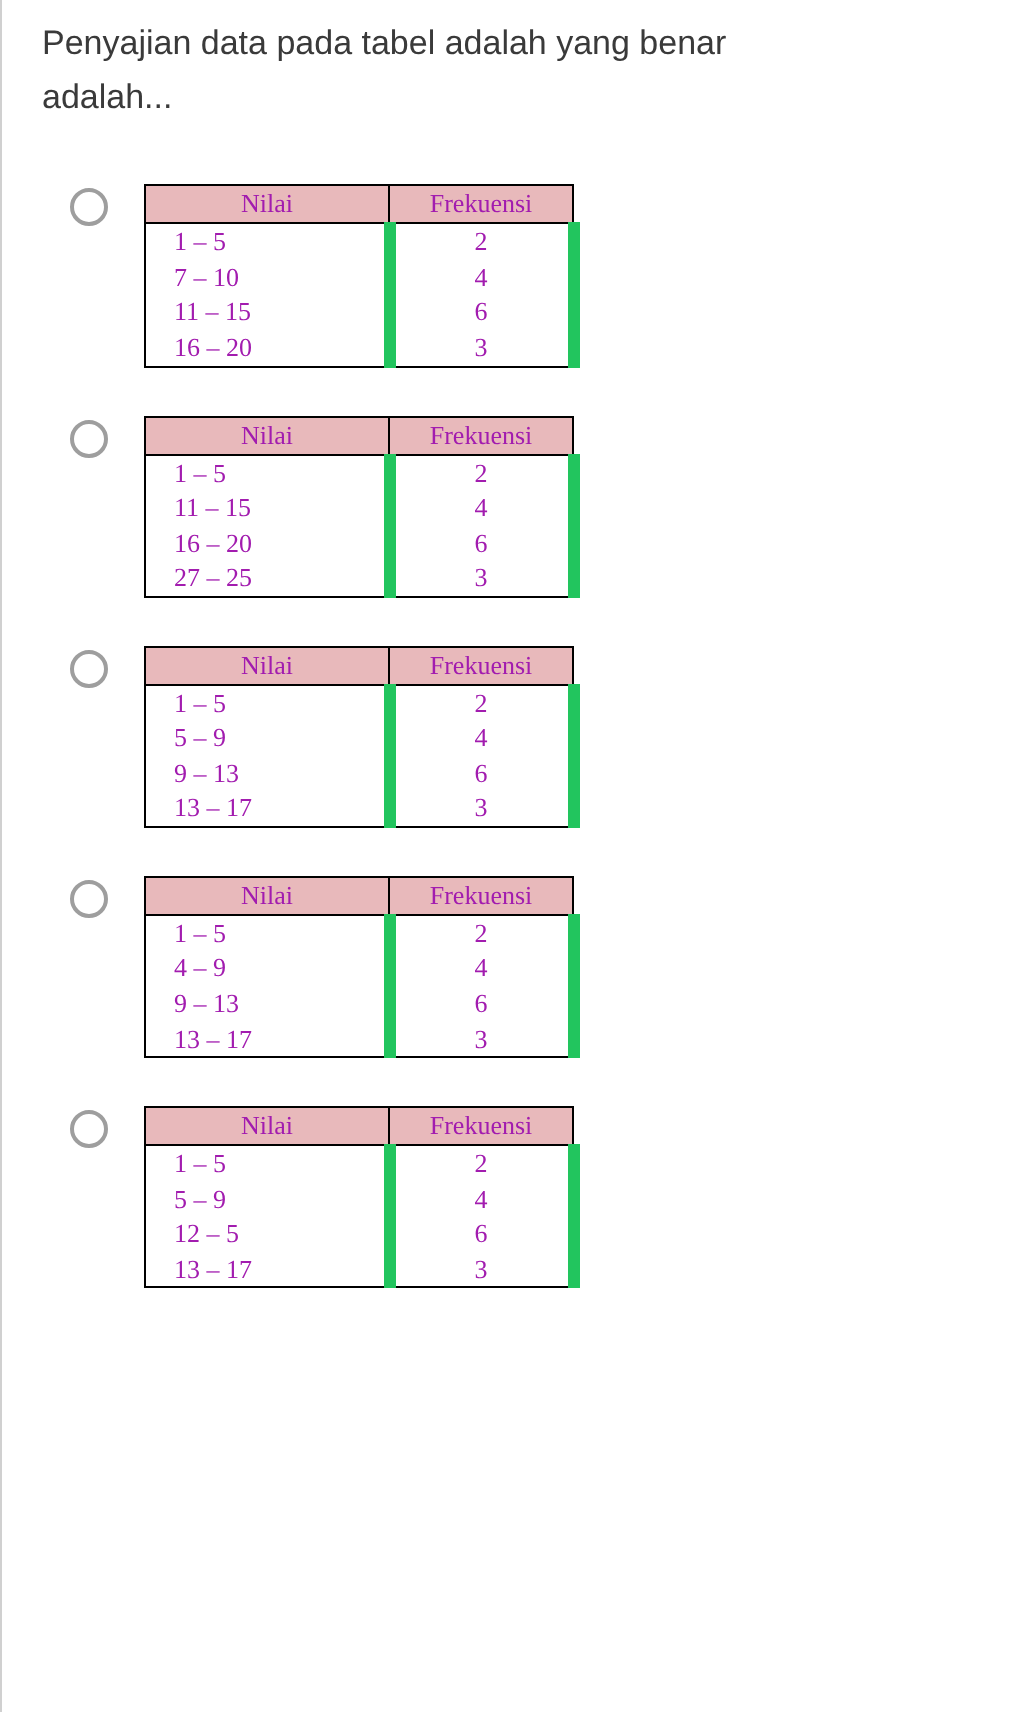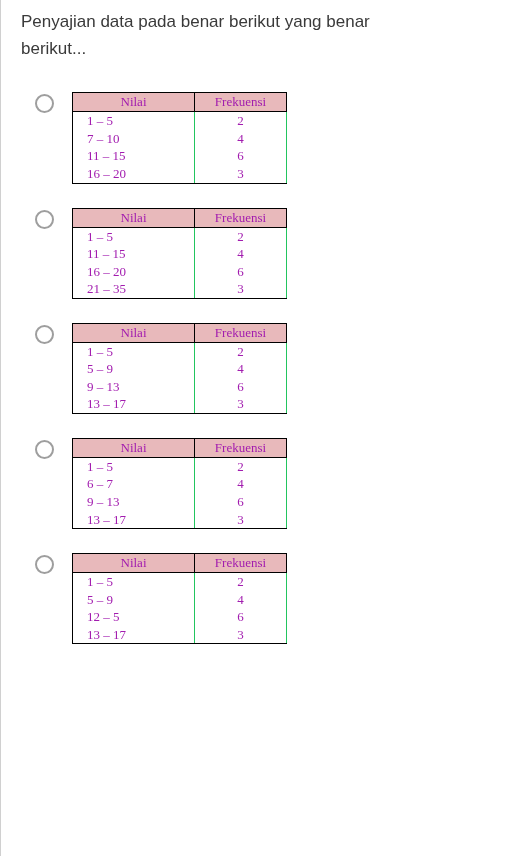"Penyajian data pada benar berikut" span { text: benar berikut -> tabel adalah }
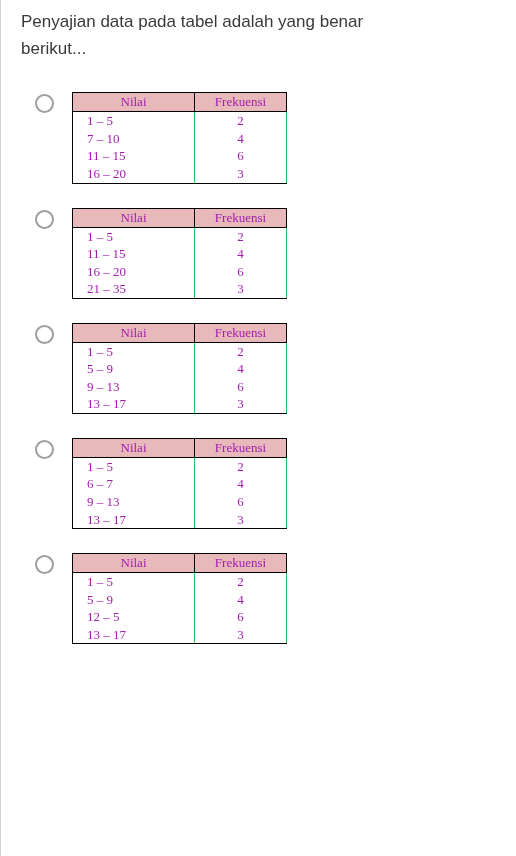"berikut..." span { text: berikut -> adalah }
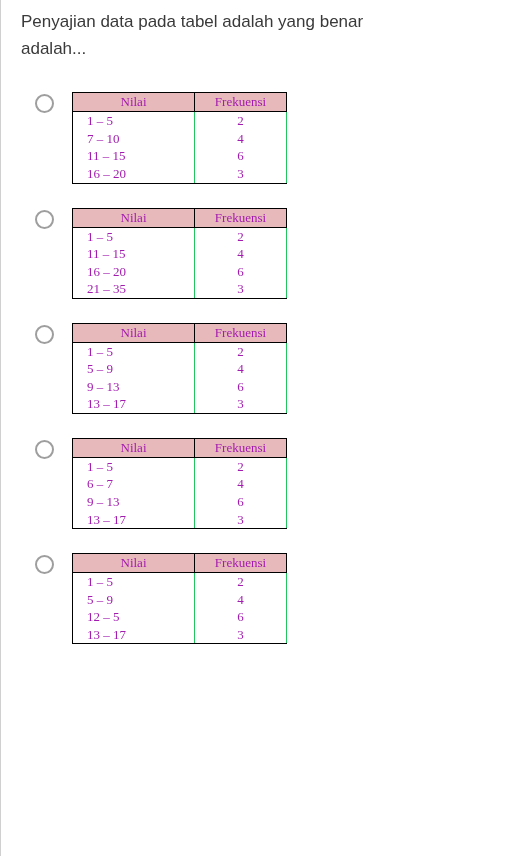"1 – 5" td { border-right: 1px solid #22c55e -> 6px solid #22c55e }
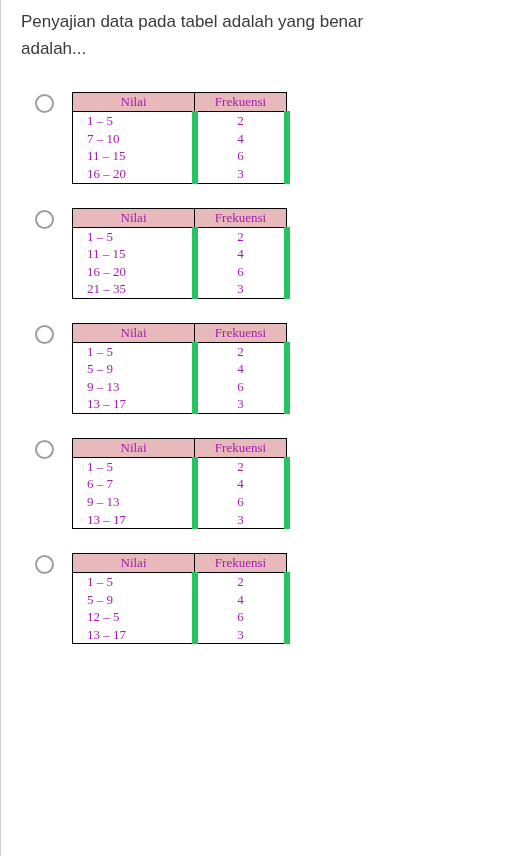"21 – 35" td.nilai { text: 21 – 35 -> 27 – 25 }
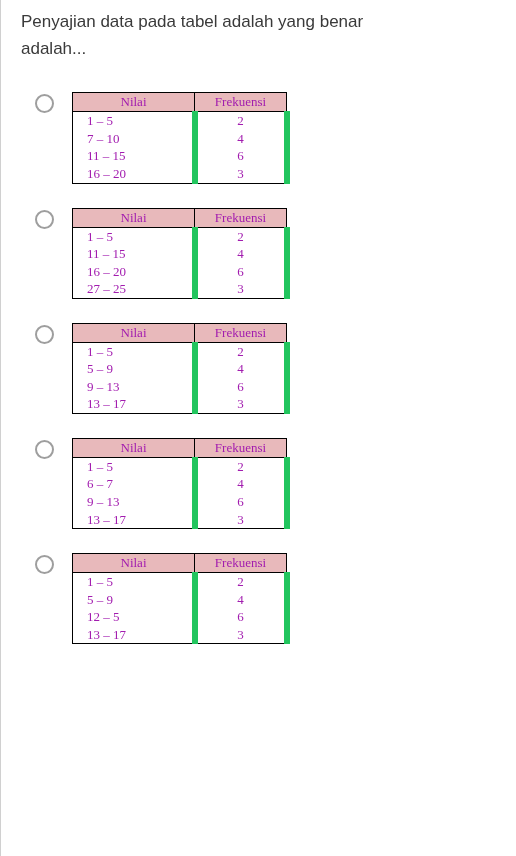"6 – 7" td.nilai { text: 6 – 7 -> 4 – 9 }
